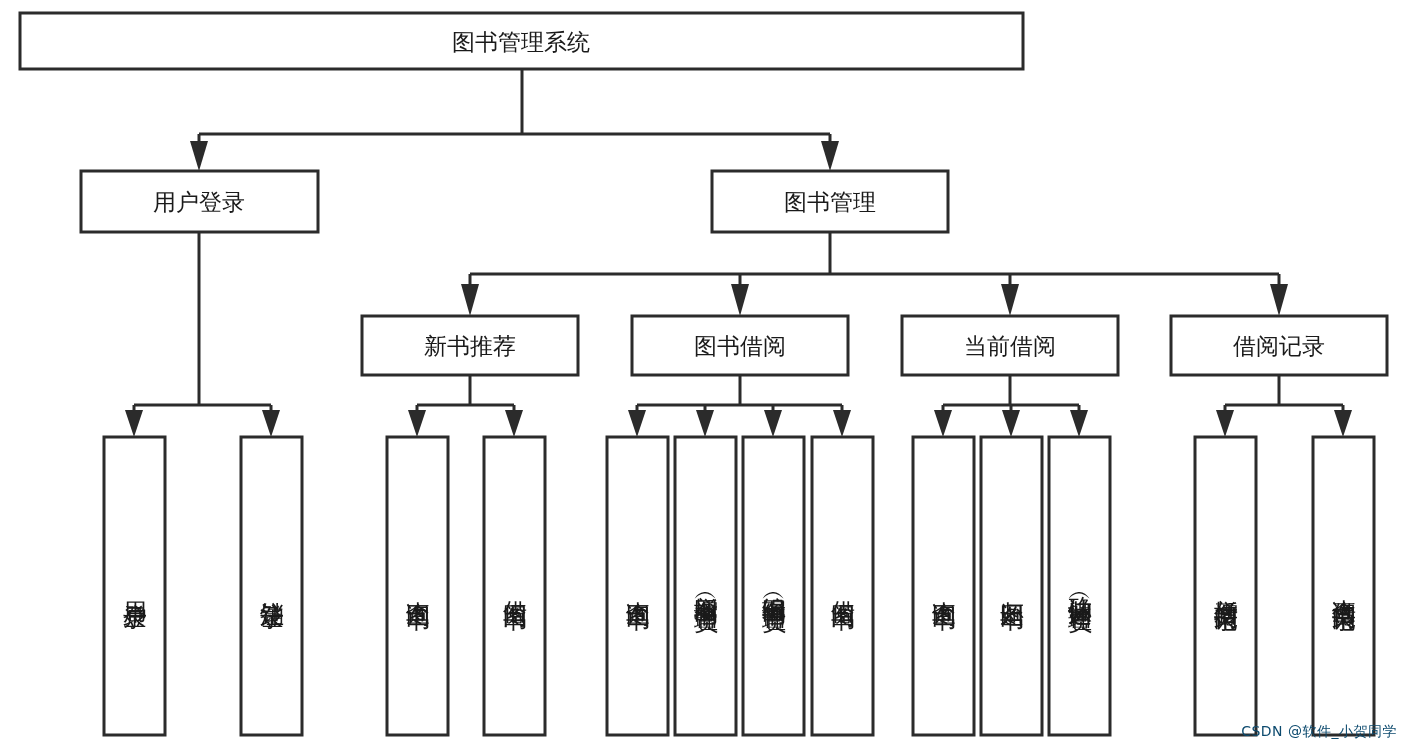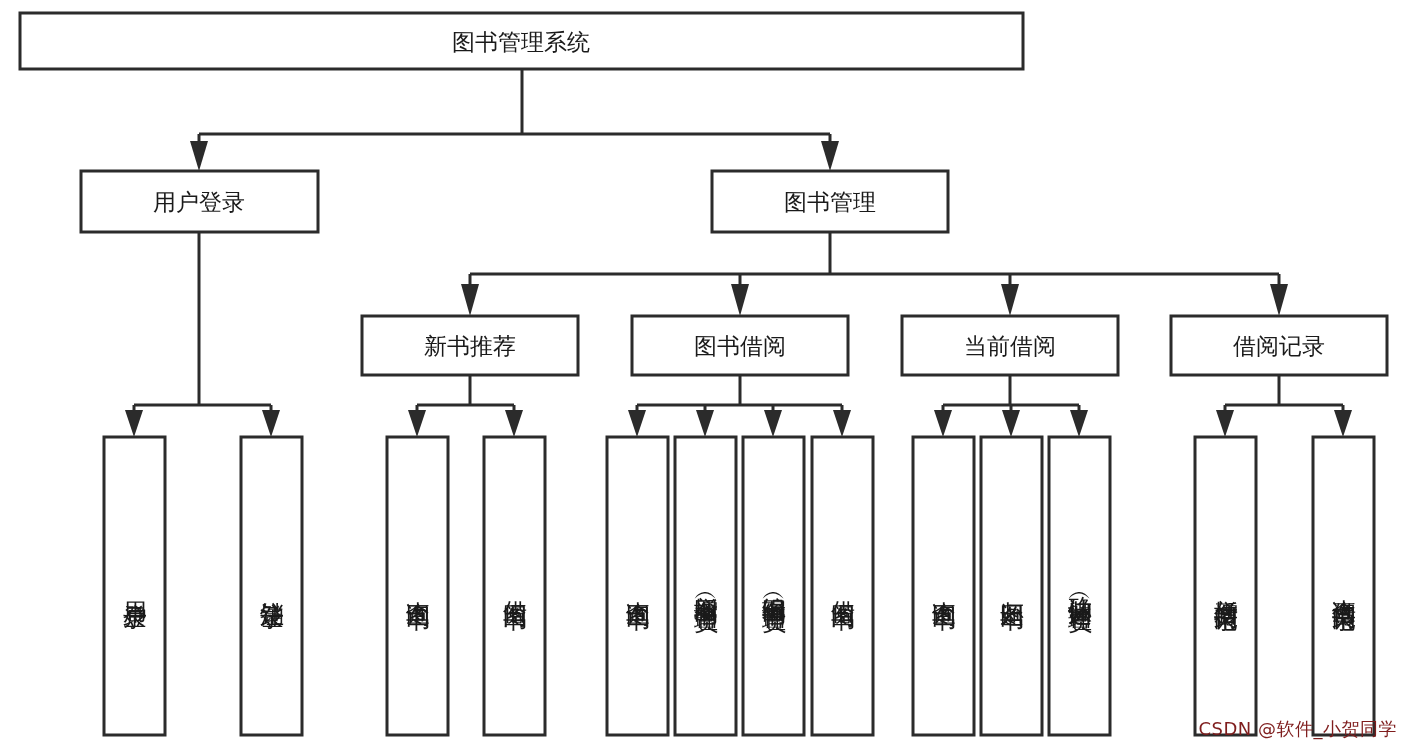"CSDN @软件_小贺同学" .watermark { color: #7f1d1d -> #0c4a6e; font-size: 18px -> 14px }
